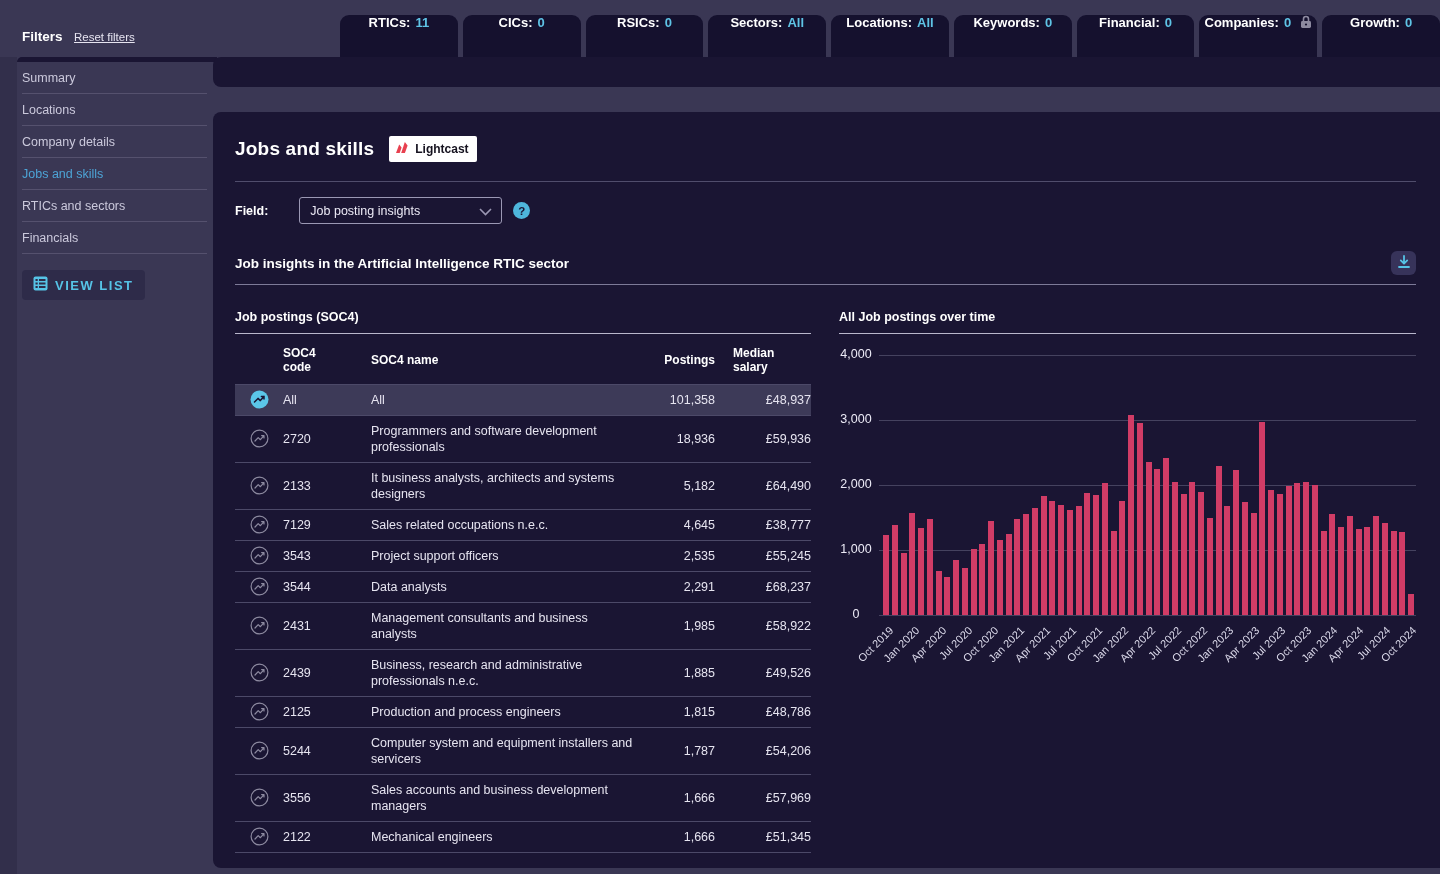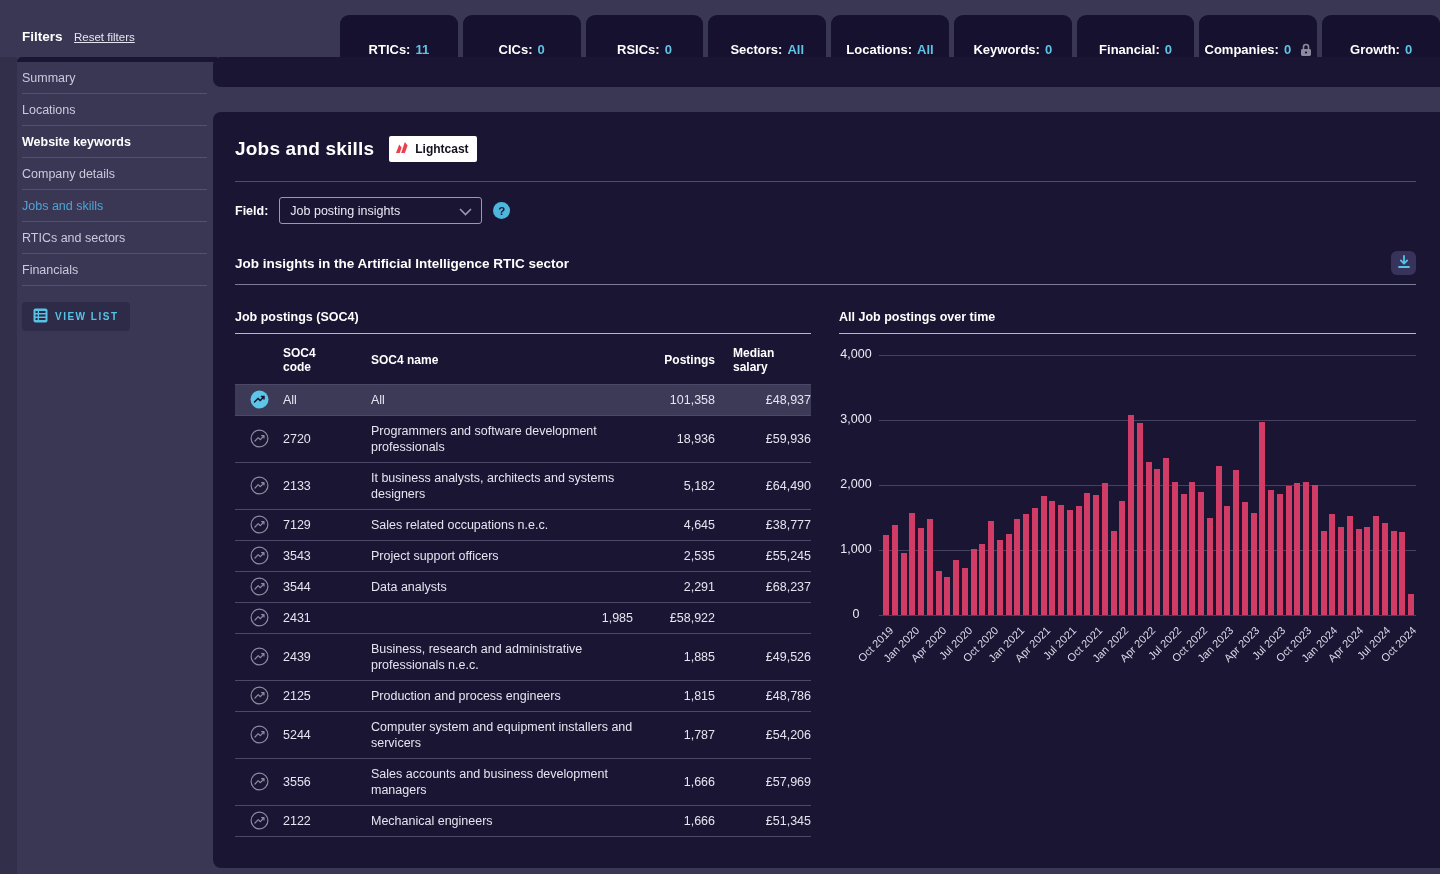"RTICs:" .tab { align-items: flex-end -> flex-start }
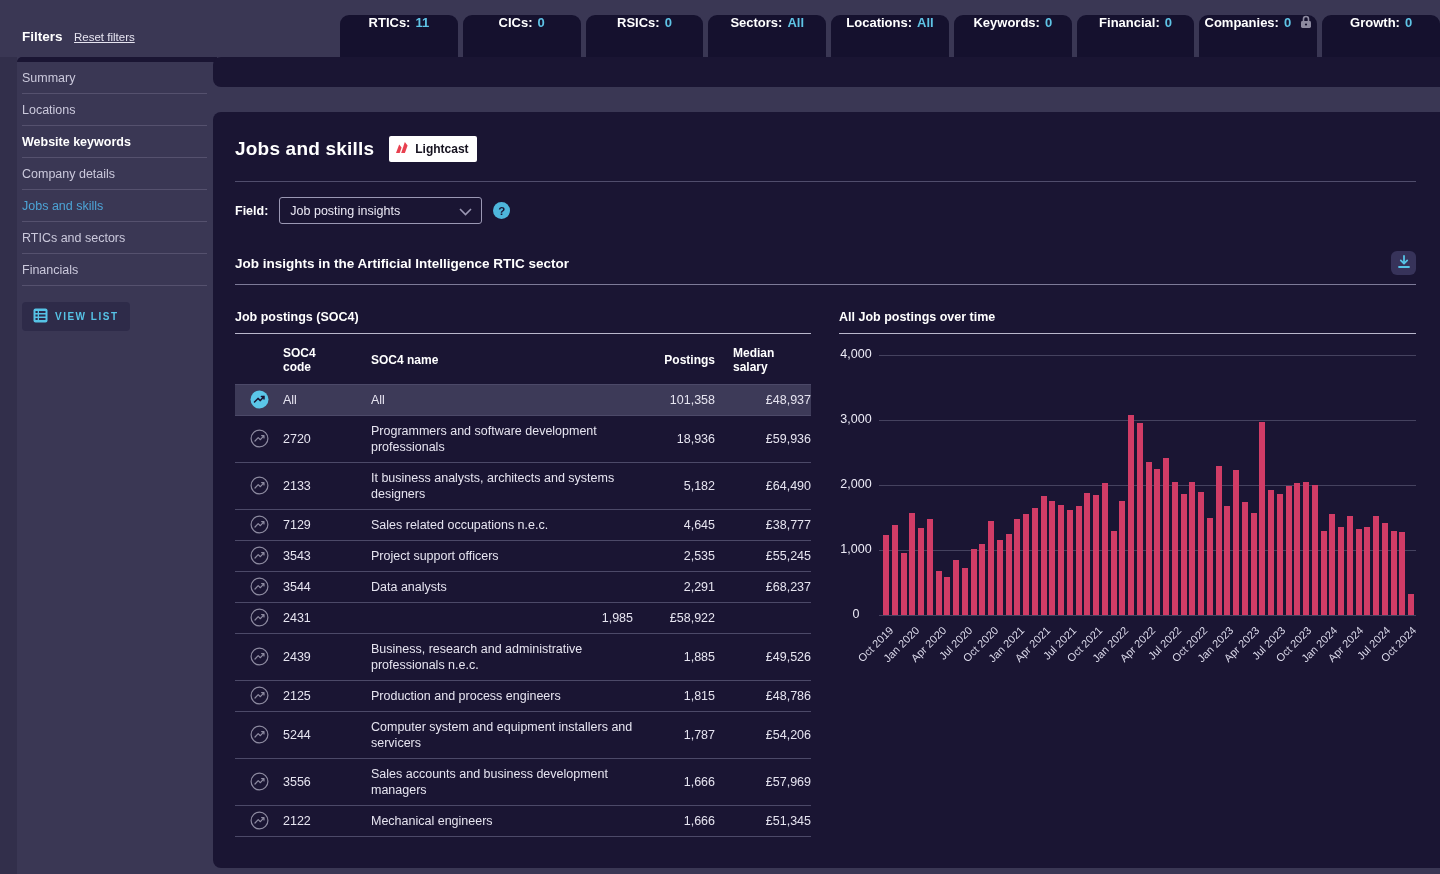"Website keywords" div.side-item { html: <div>Website keywords</div> -> none }
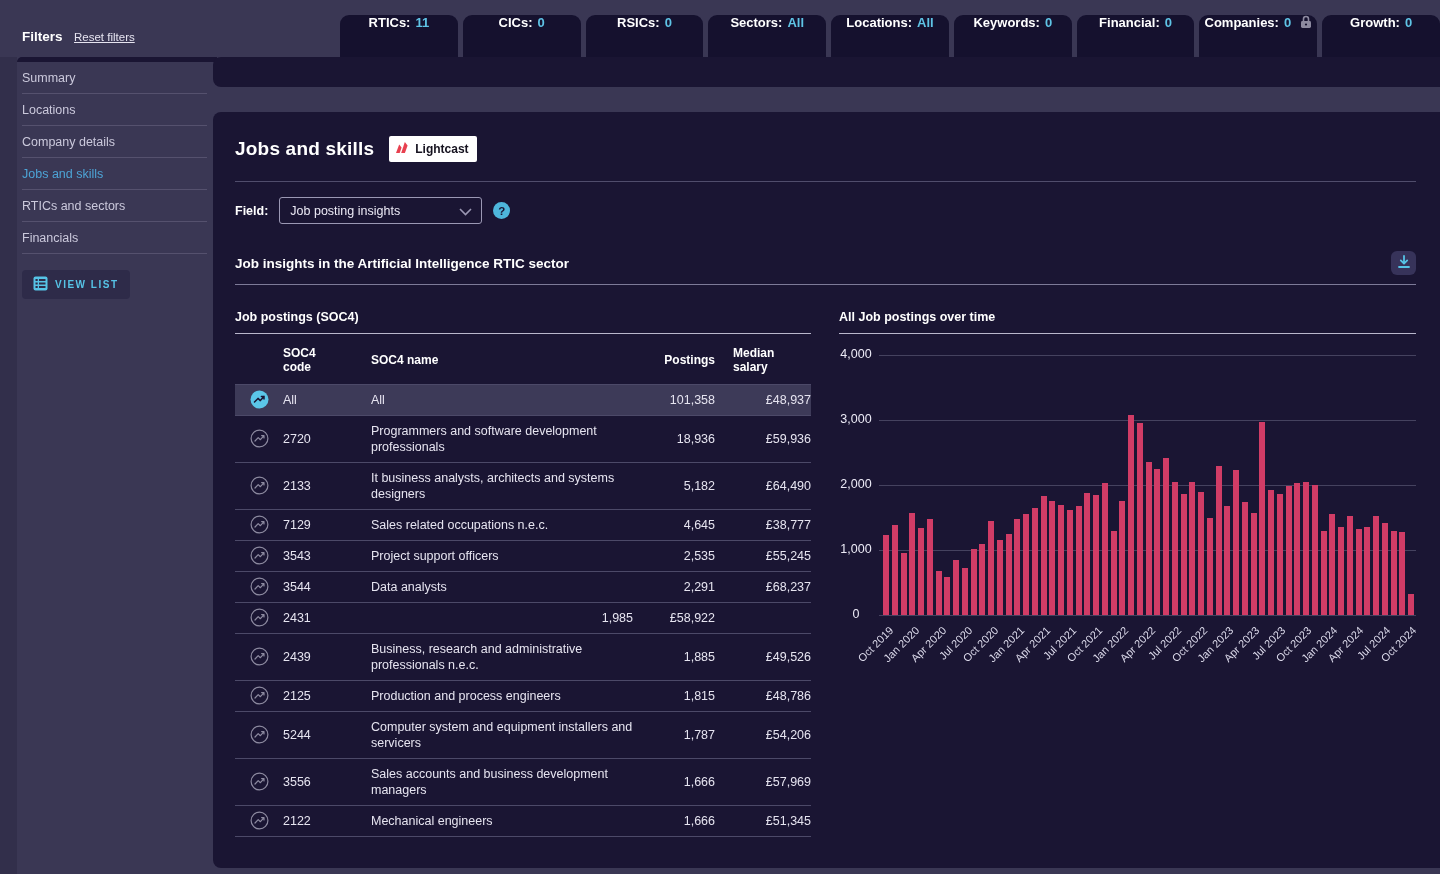"Job posting insights" .field-select { margin-left: none -> 20px }
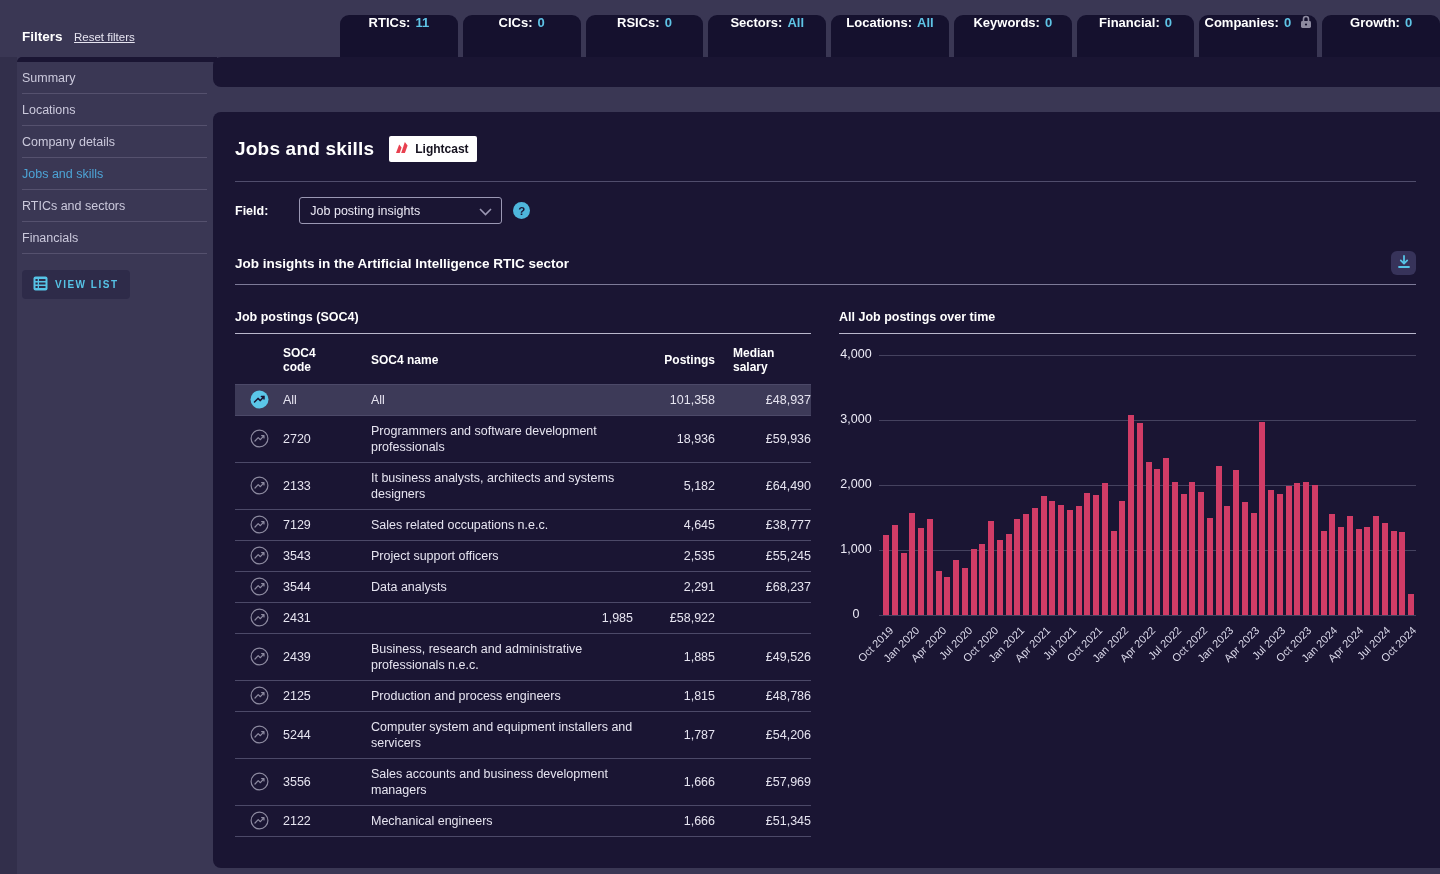"VIEW LIST" .view-list-btn { font-size: 10px -> 13px }
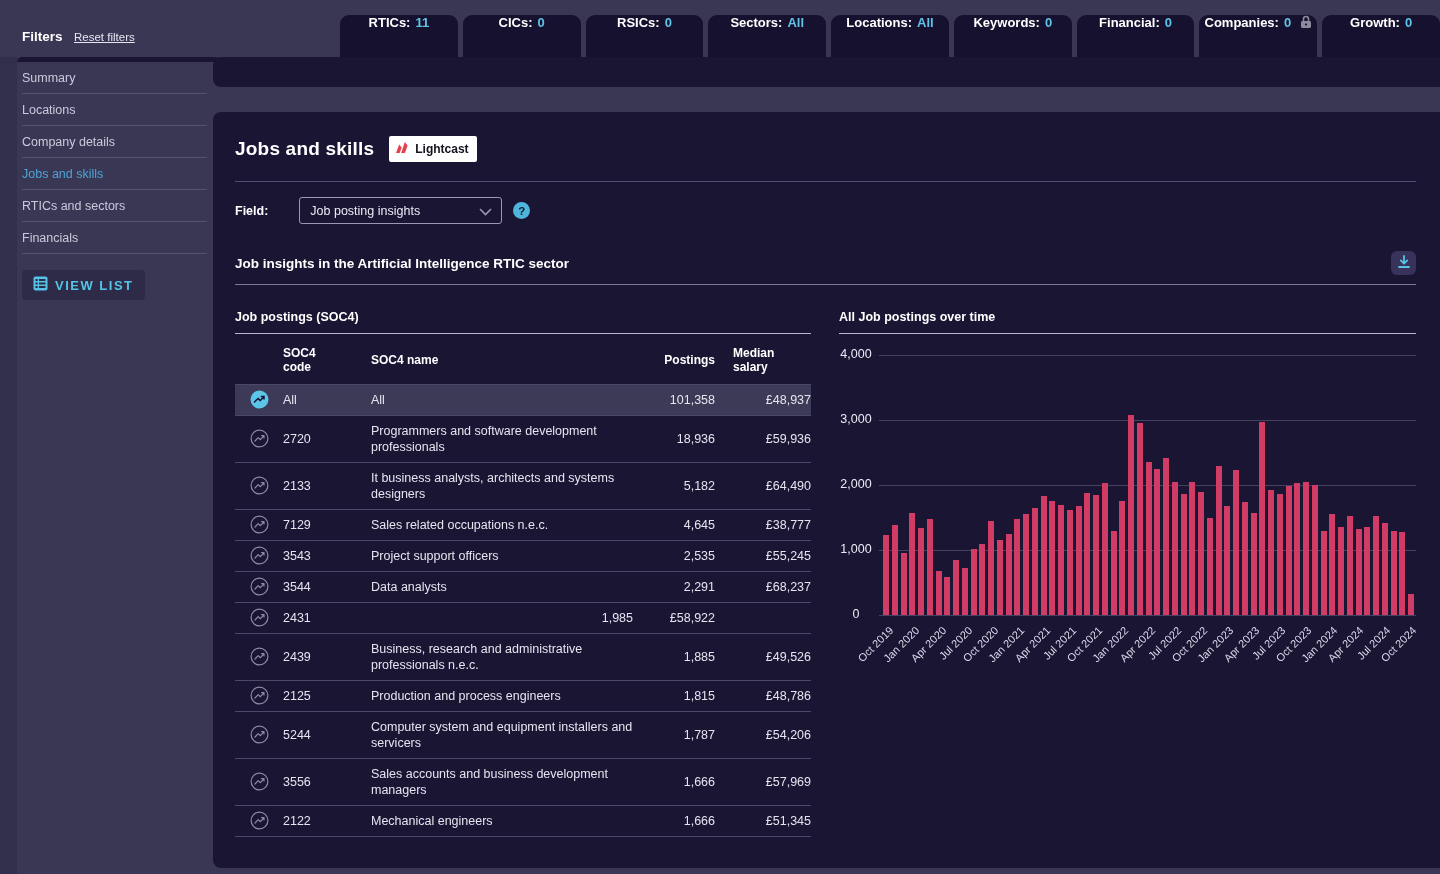"Management consultants and business" div.td { html: none -> <div>Management consultants and business analysts</div> }
